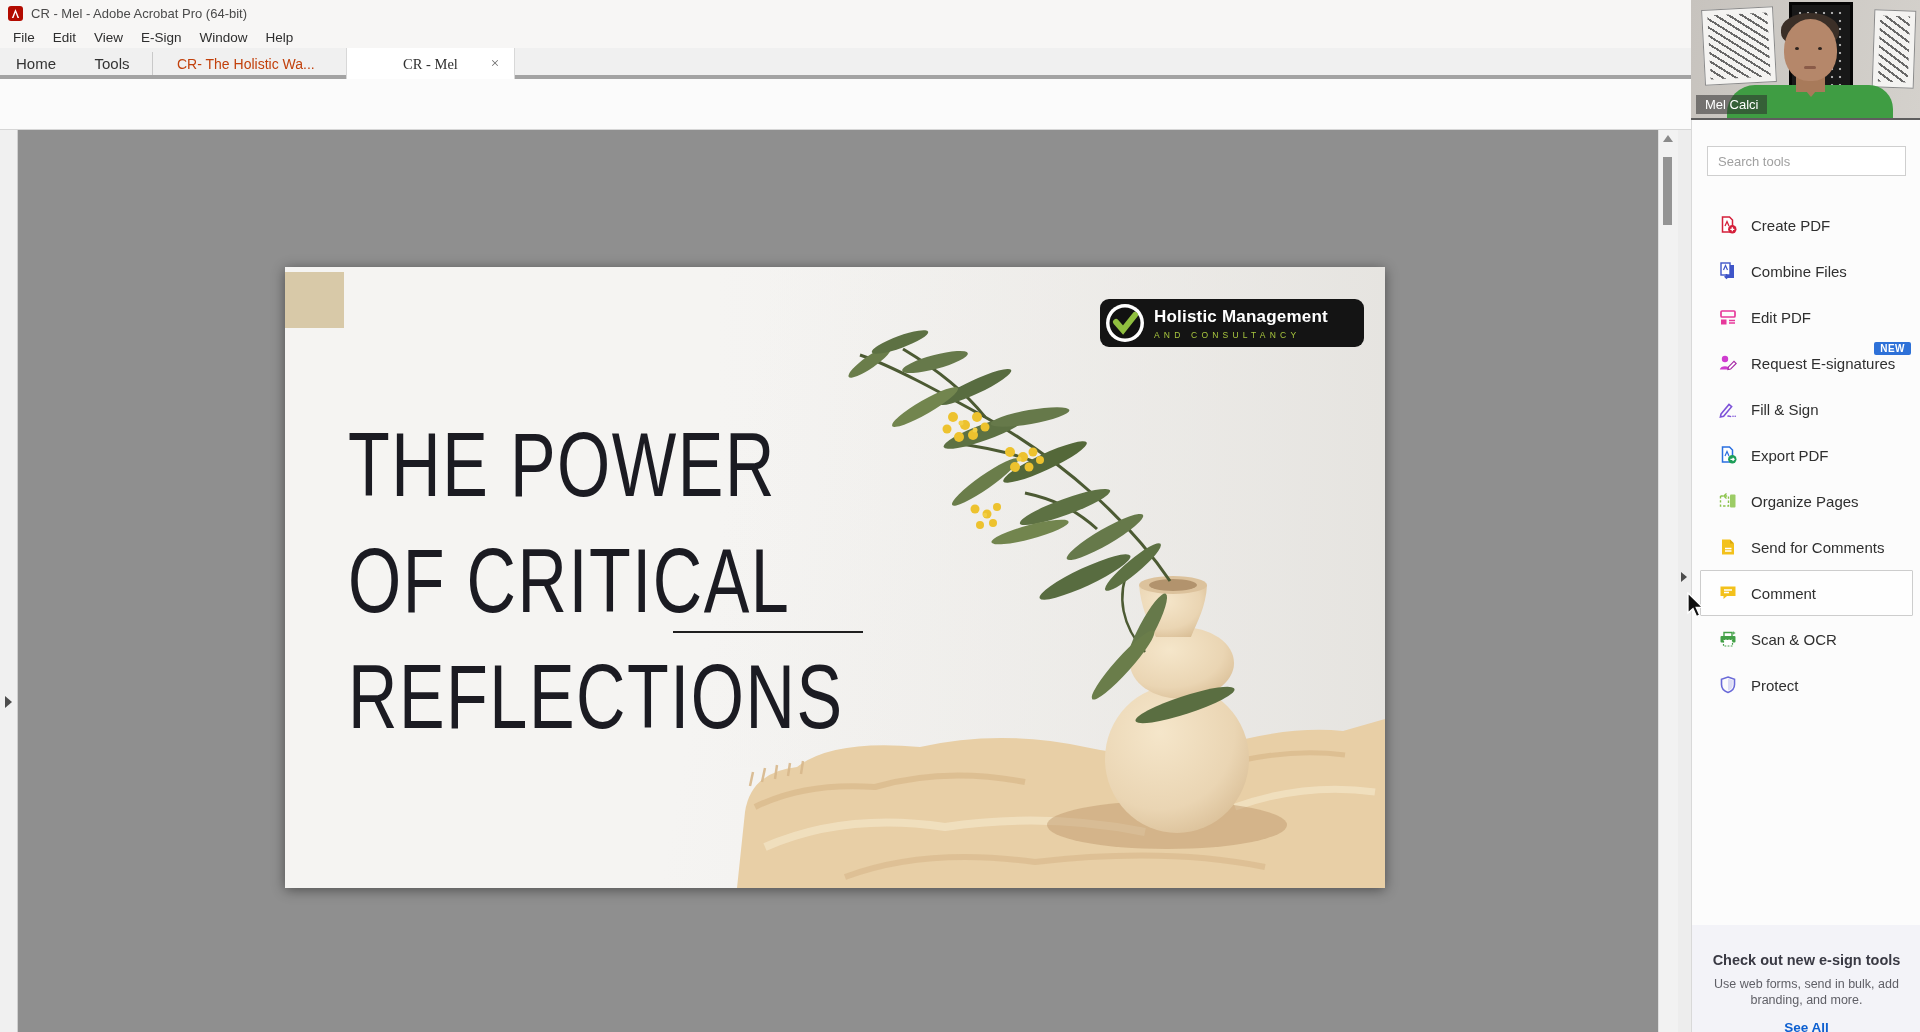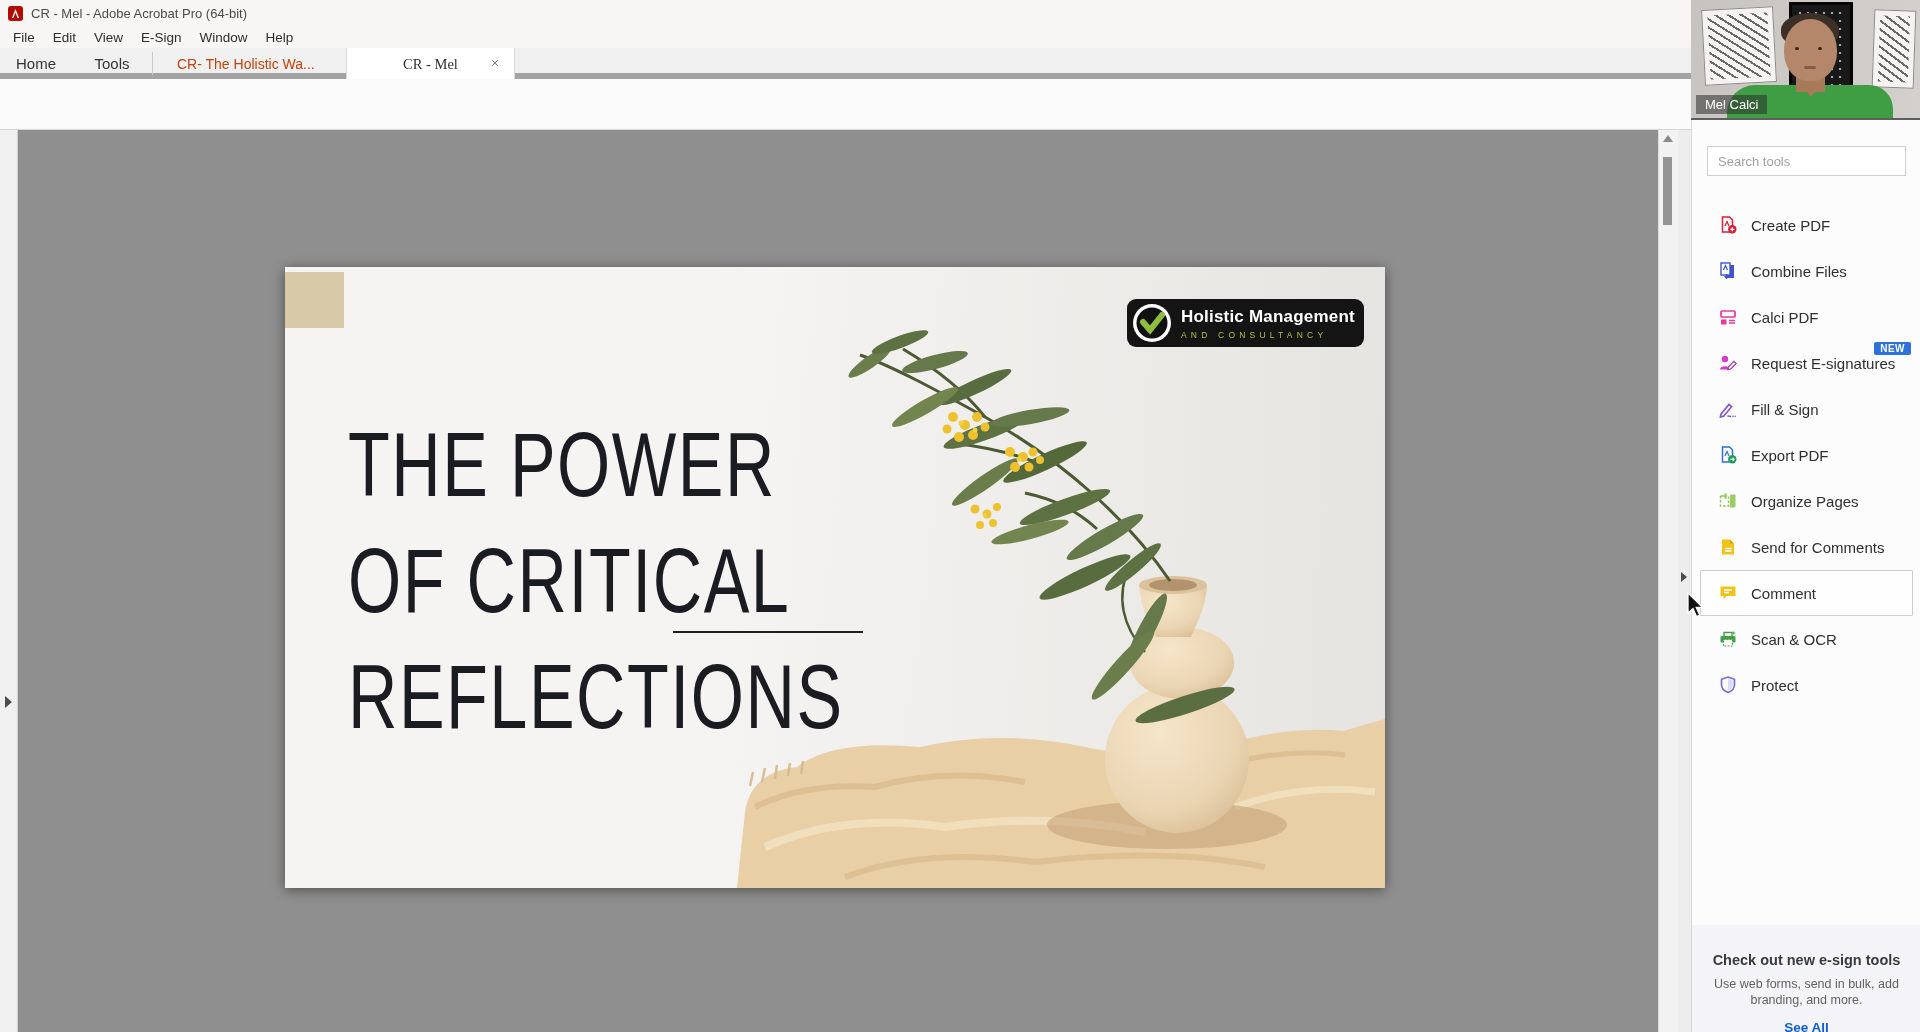"Home" #tabbar { border-bottom: 6px solid #a3a3a3 -> 4px solid #a3a3a3 }
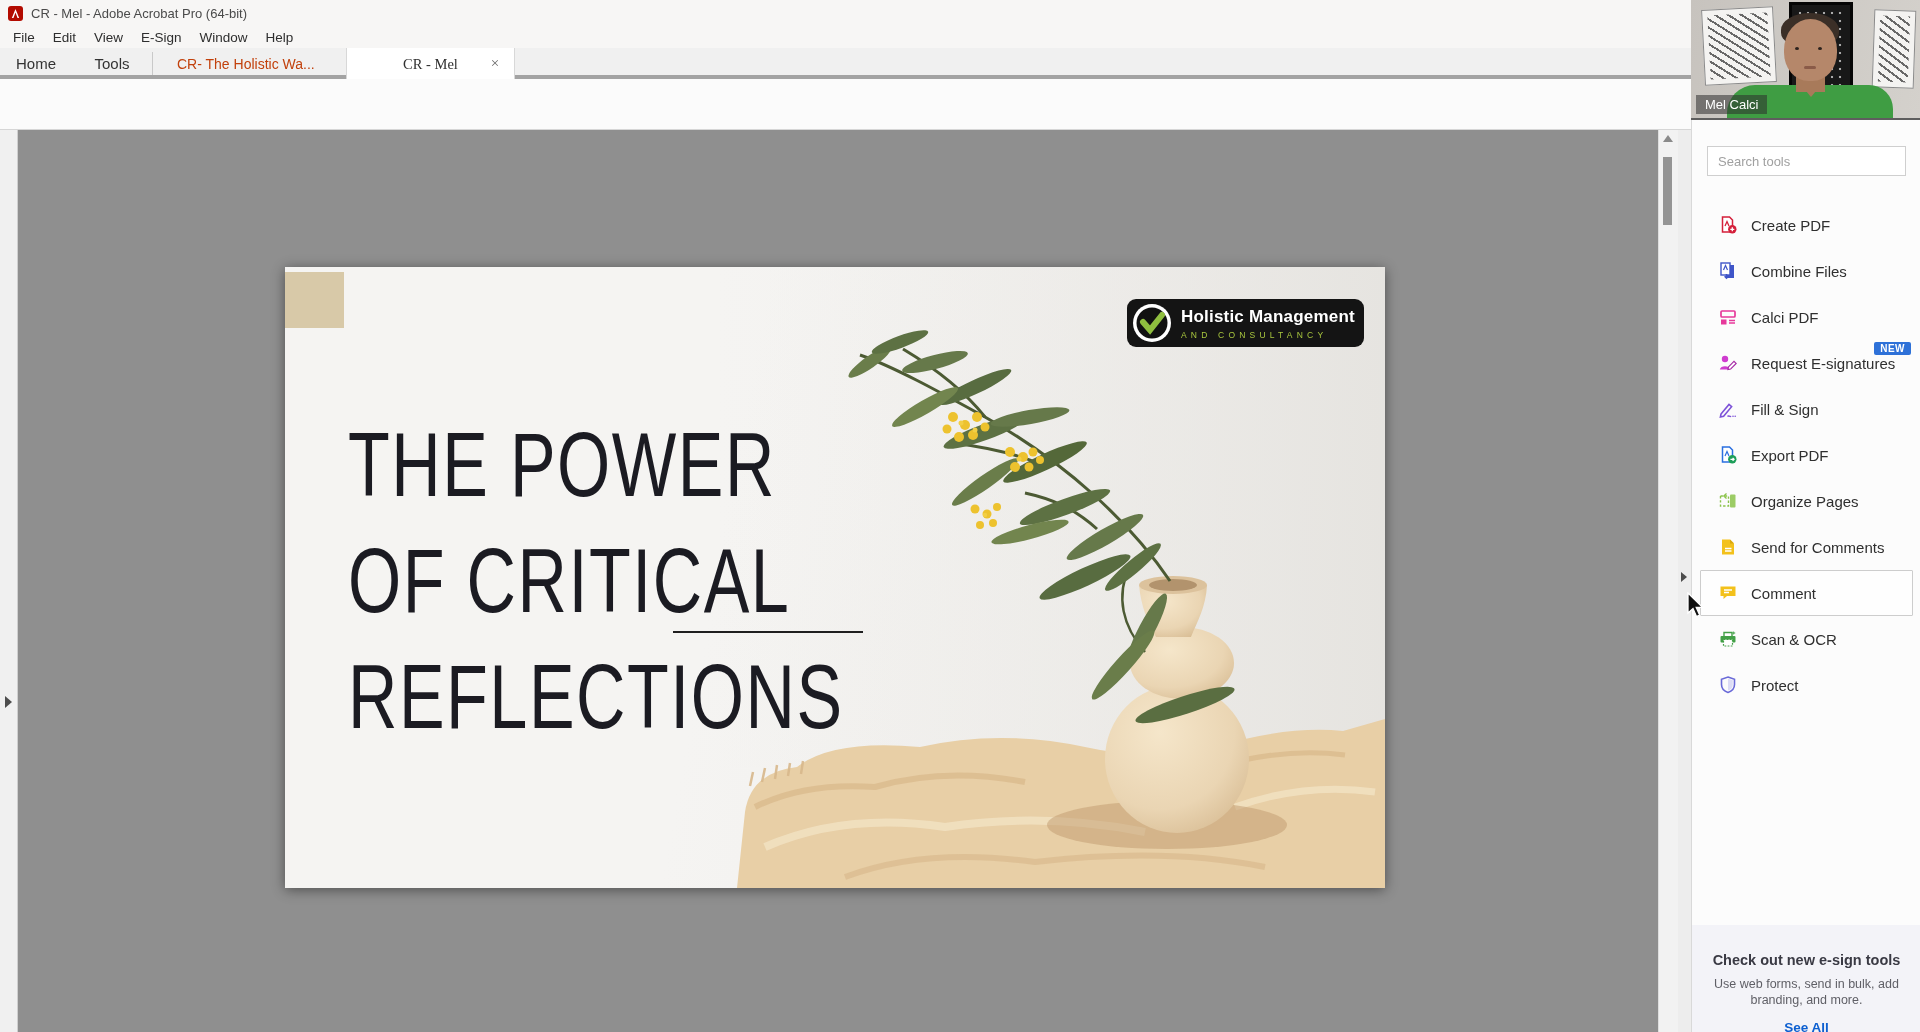"Holistic Management" #slide-logo { width: 237px -> 264px }
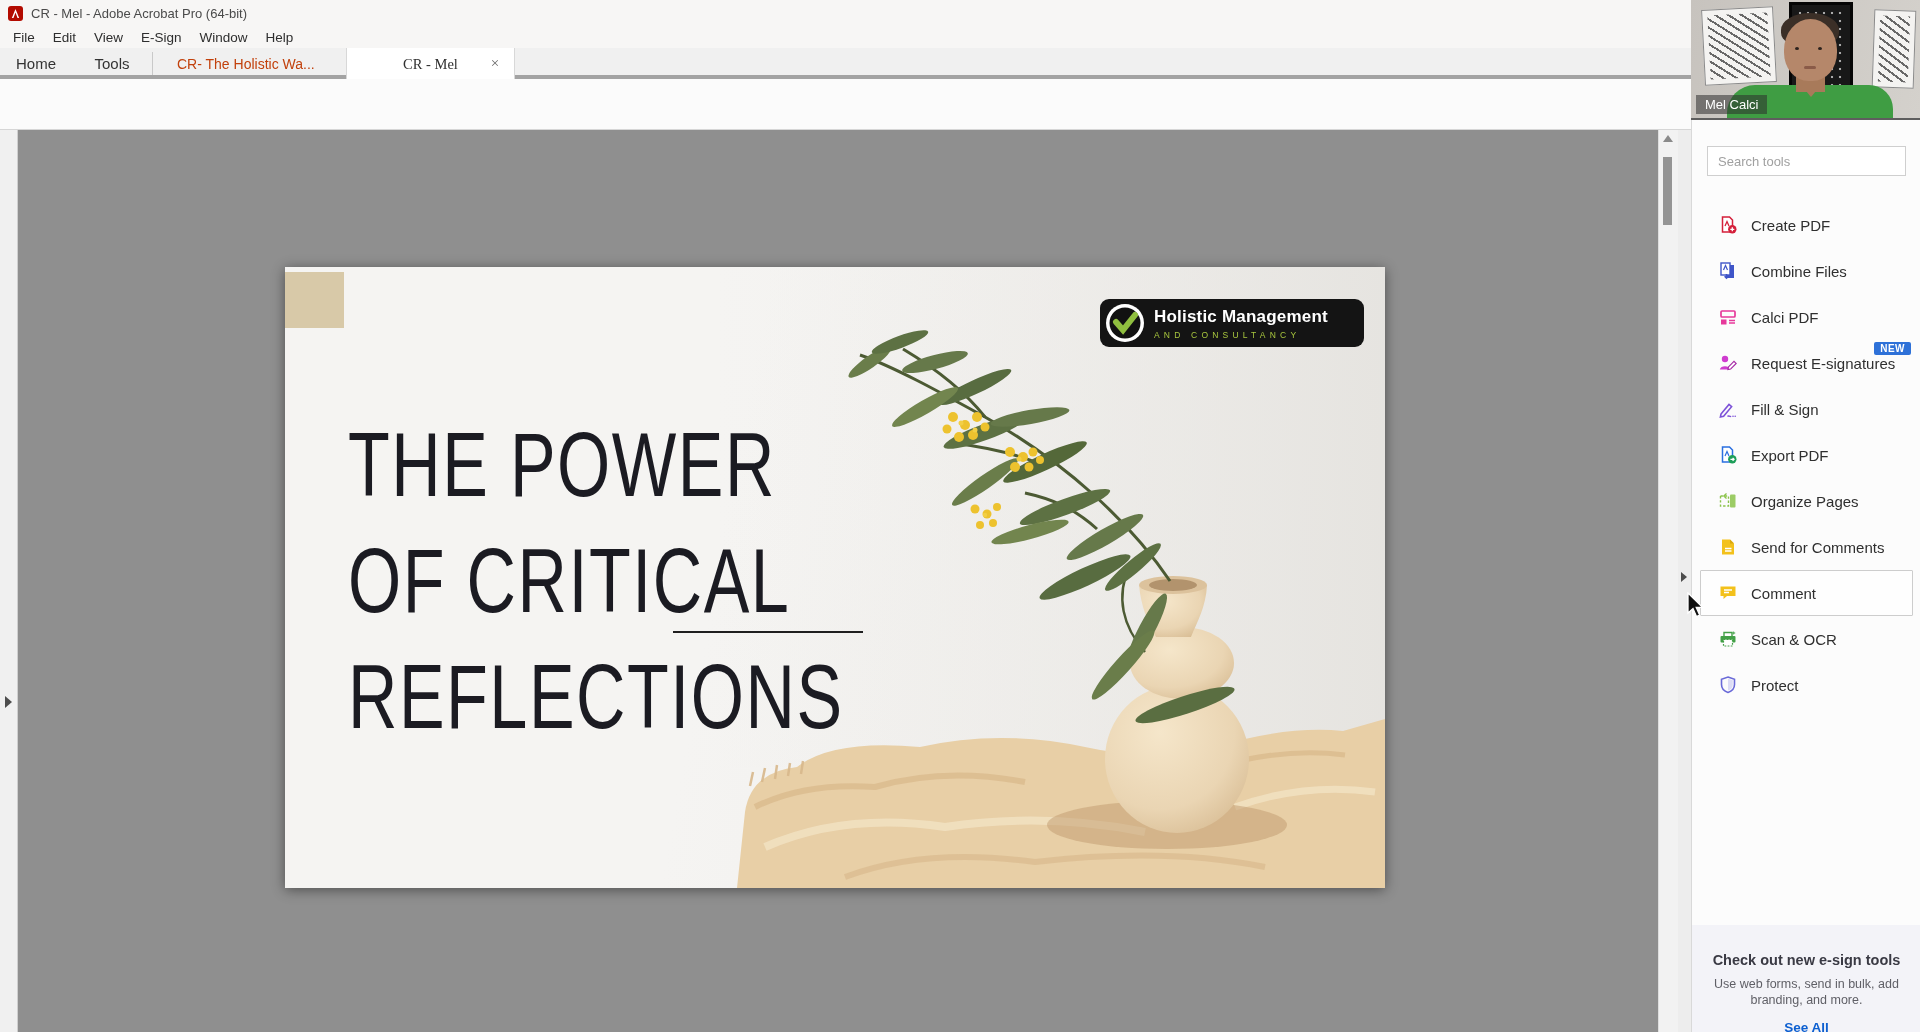"Calci PDF" span.tlabel { text: Calci -> Edit }
